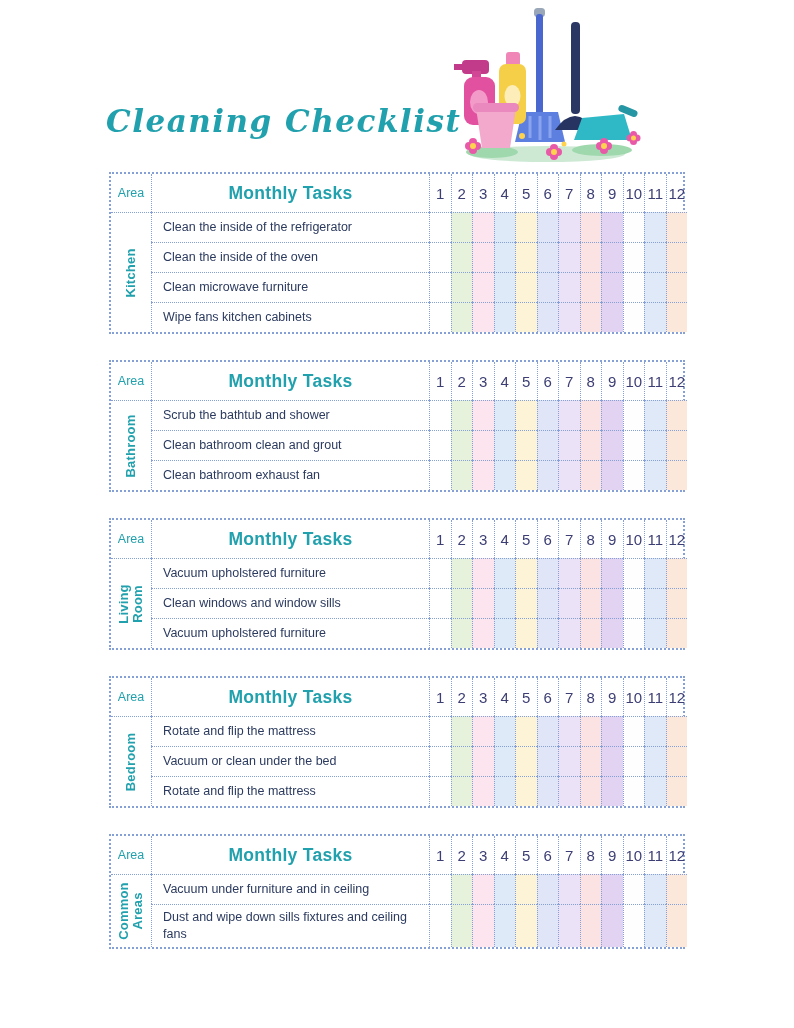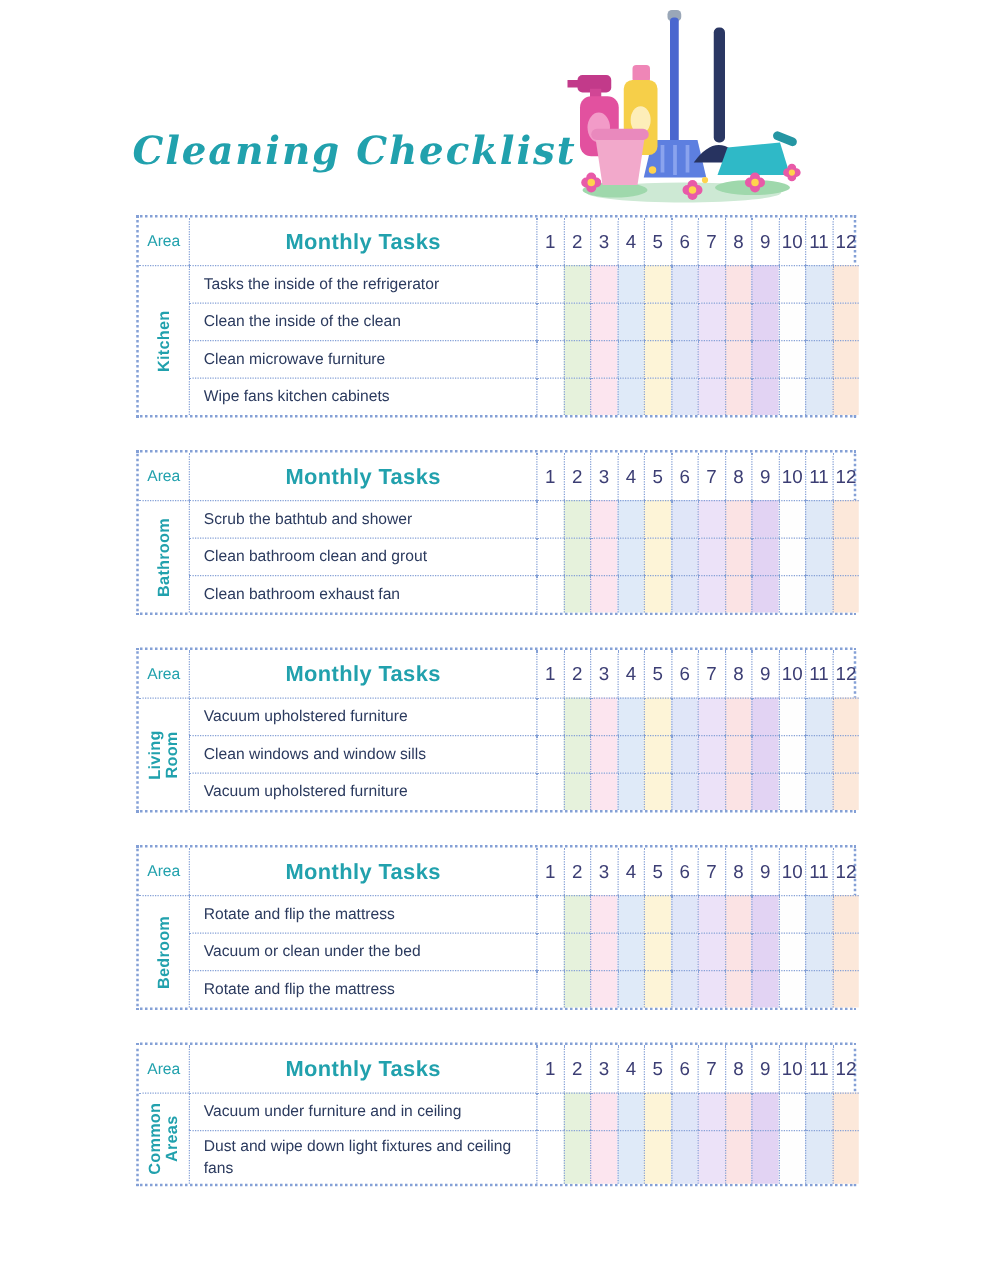"Tasks the inside of the" div.cell { text: Tasks -> Clean }
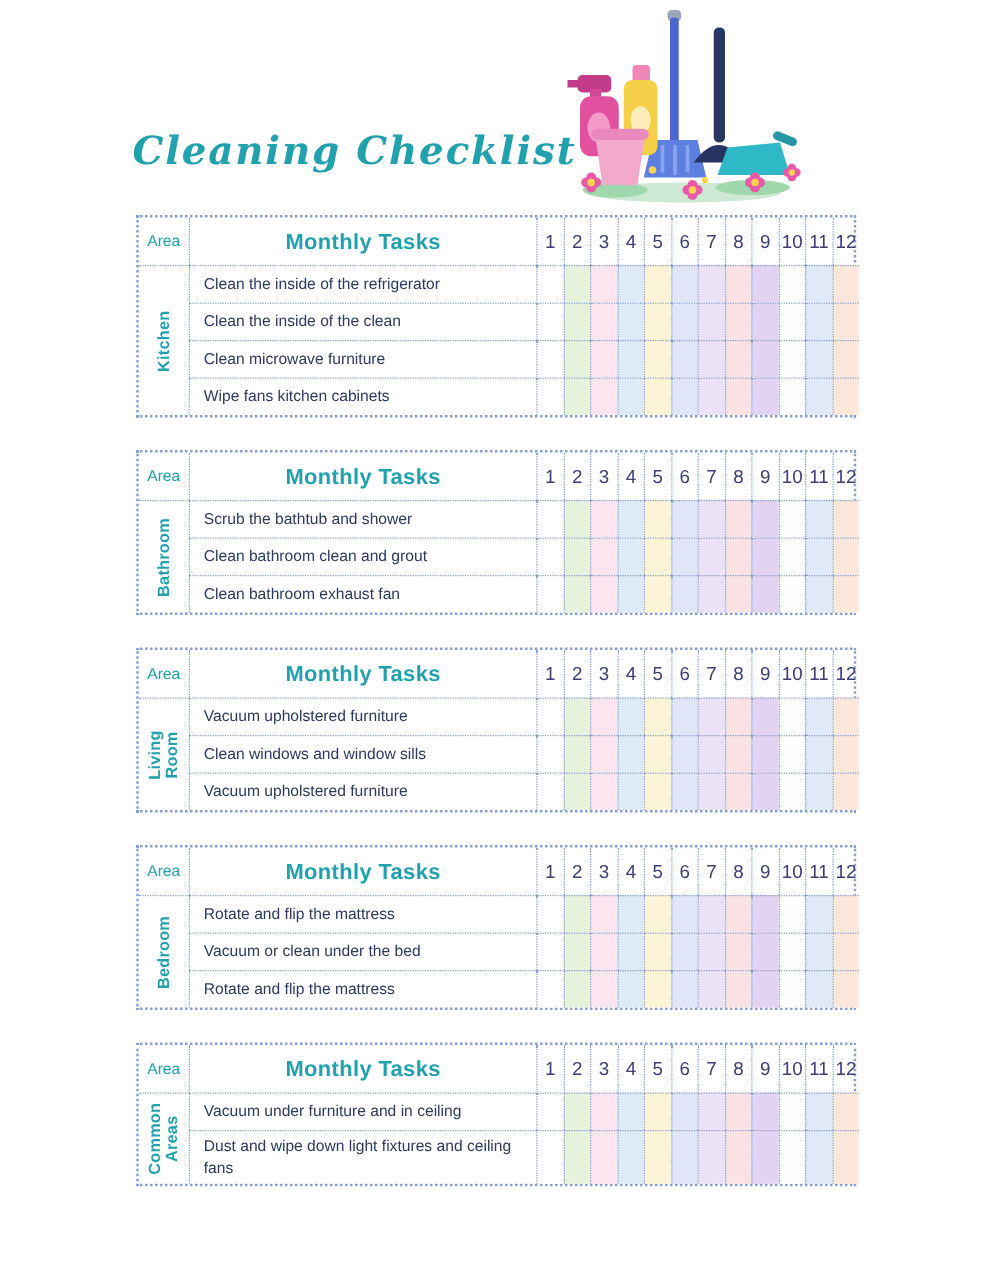"Clean the inside of the clean" div.cell { text: clean -> oven }
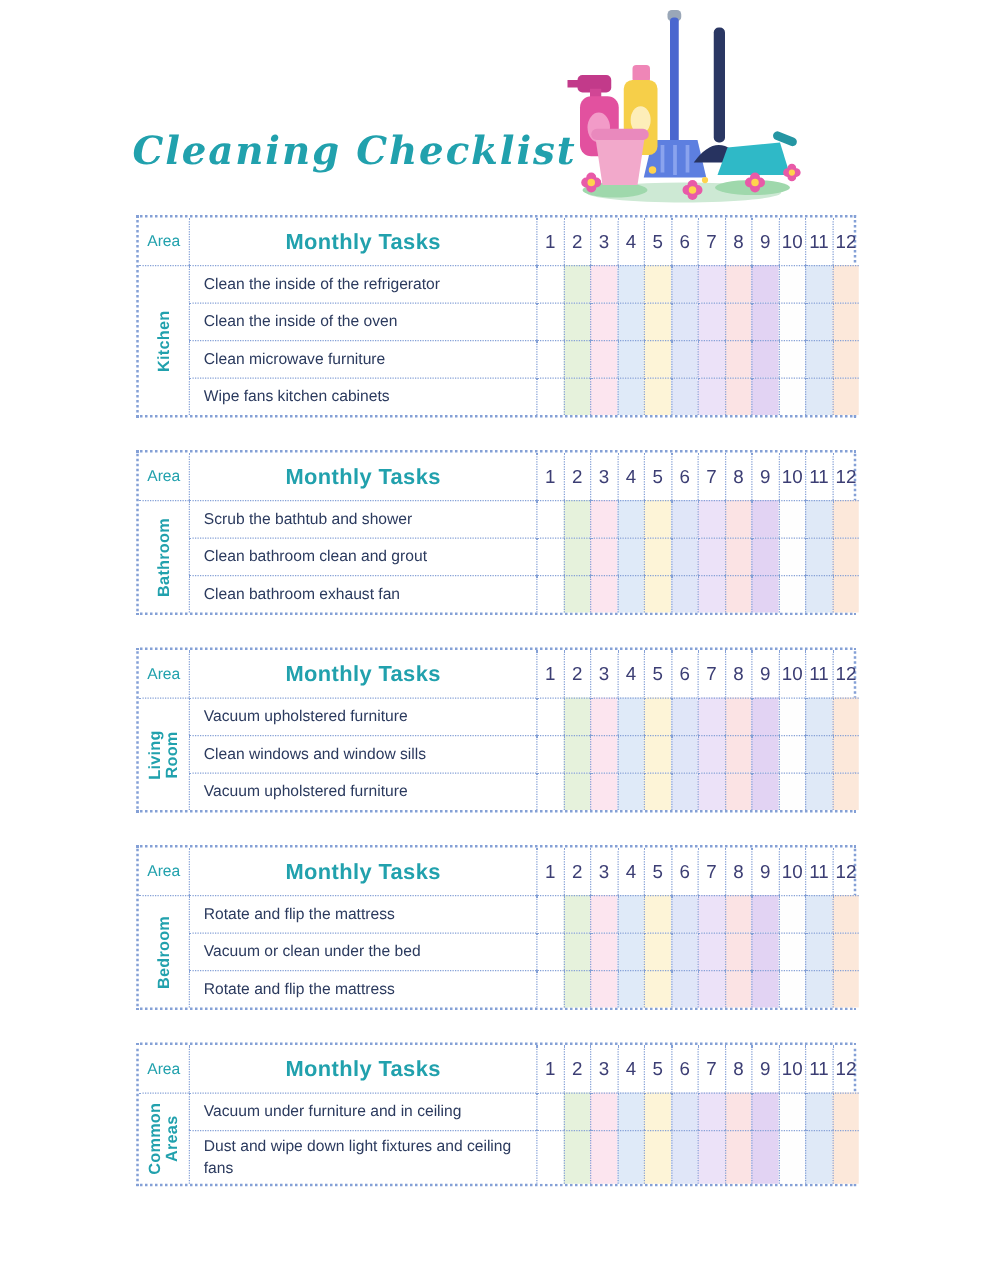"Dust and wipe down light" div.cell { text: light -> sills }
